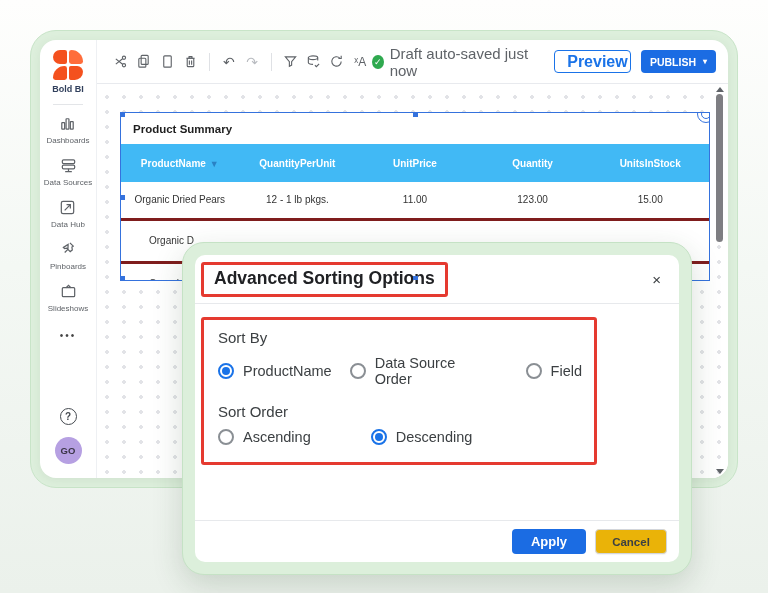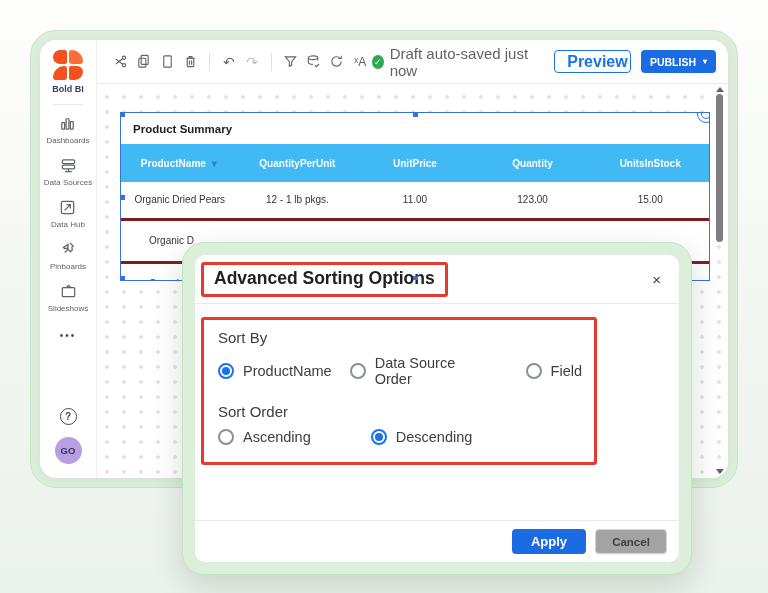"Cancel" .btn-cancel { background: #a3a3a3 -> #eab308 }
